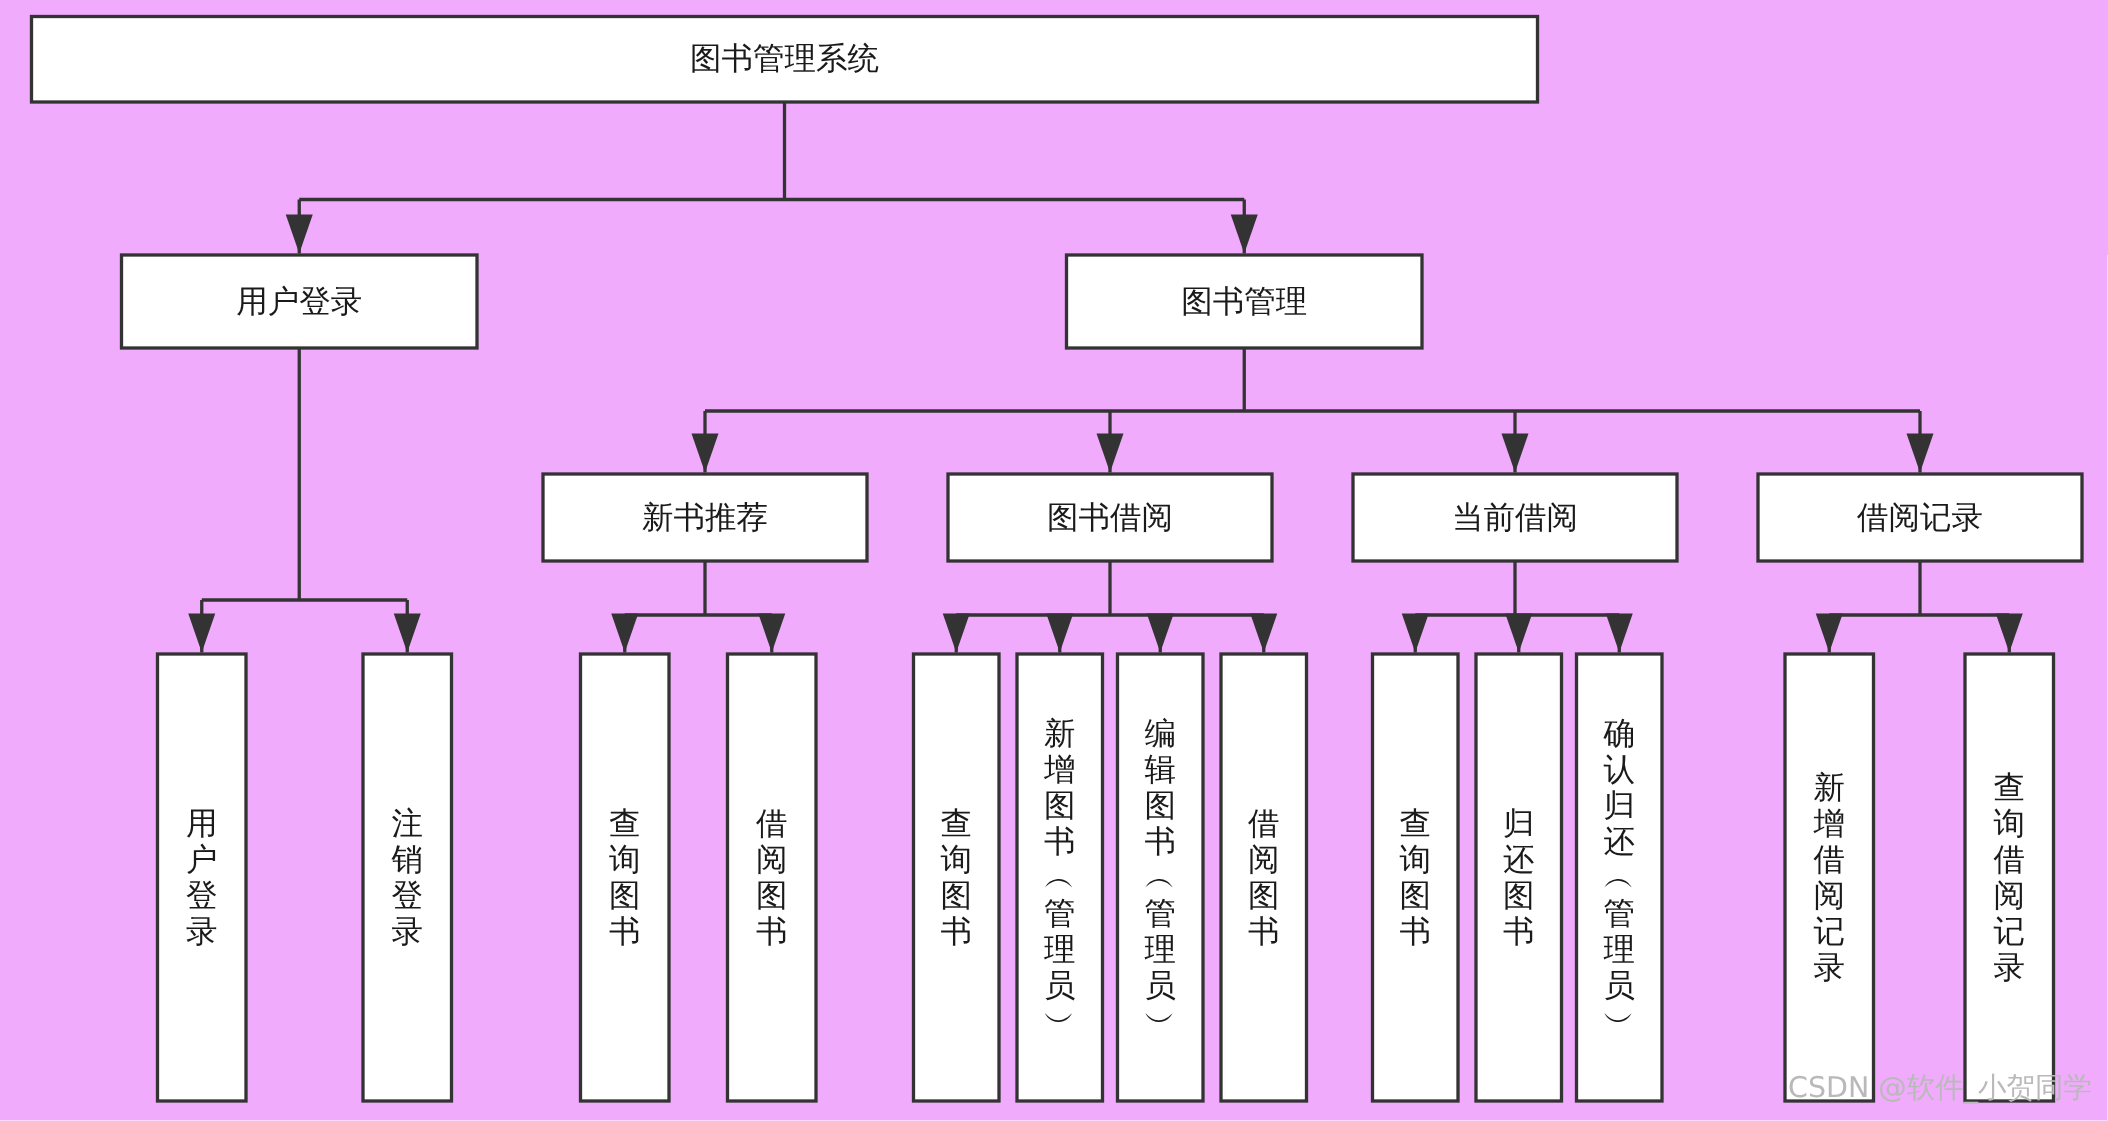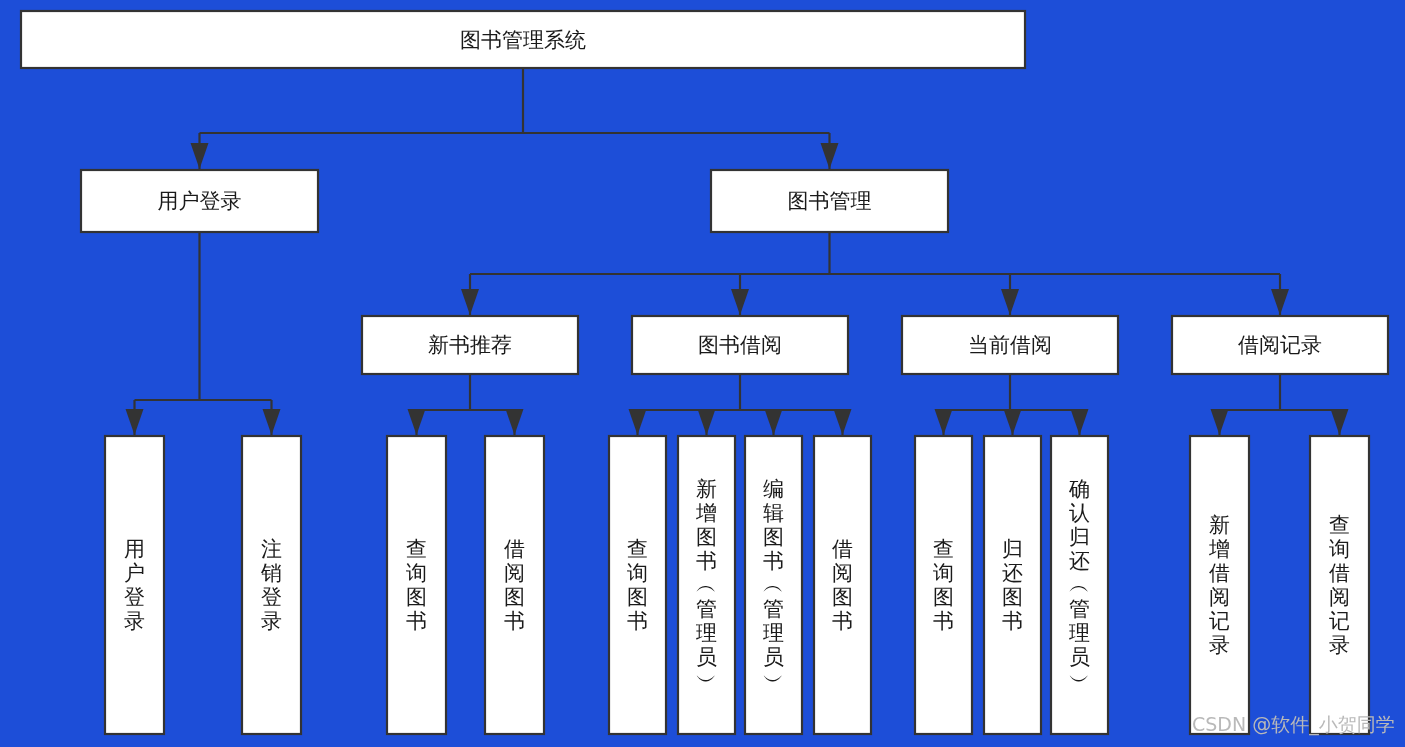"图书管理系统" #diagram-root { background: #1d4ed8 -> #f0abfc }
